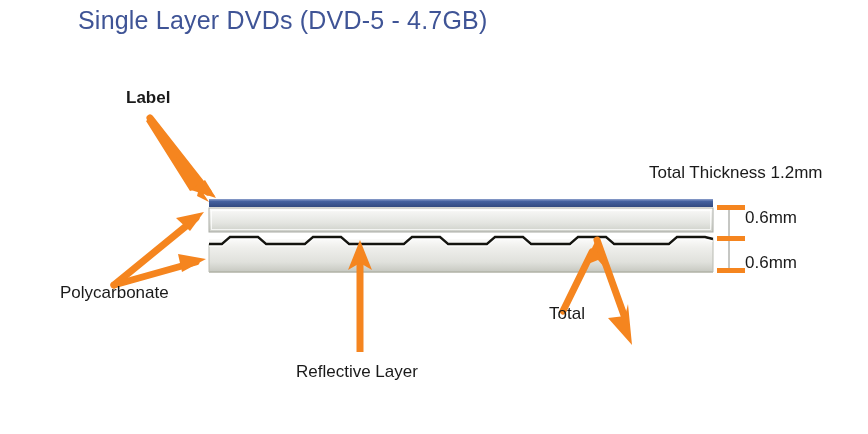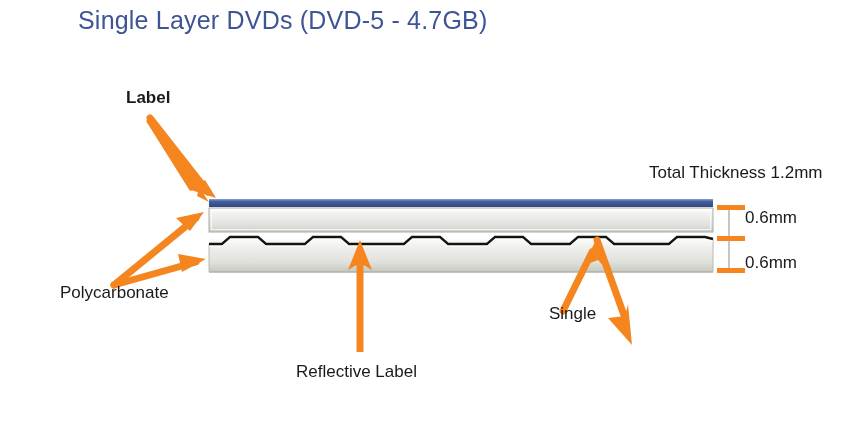"Single" div.txt { text: Single -> Total }
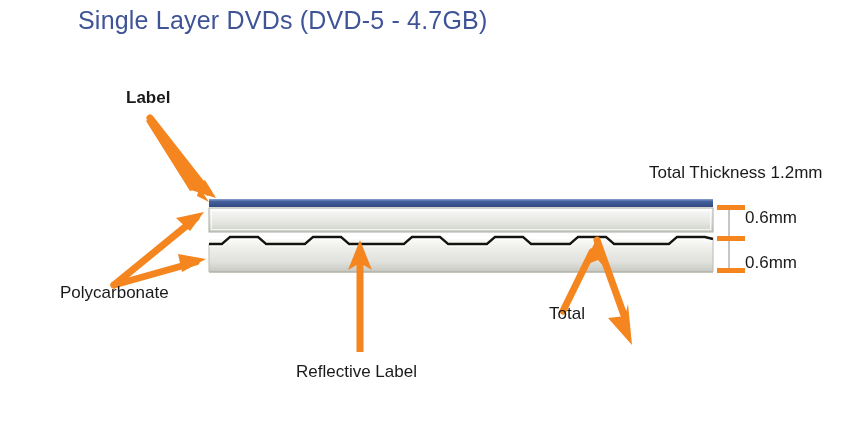"Reflective Label" div.txt { text: Label -> Layer }
